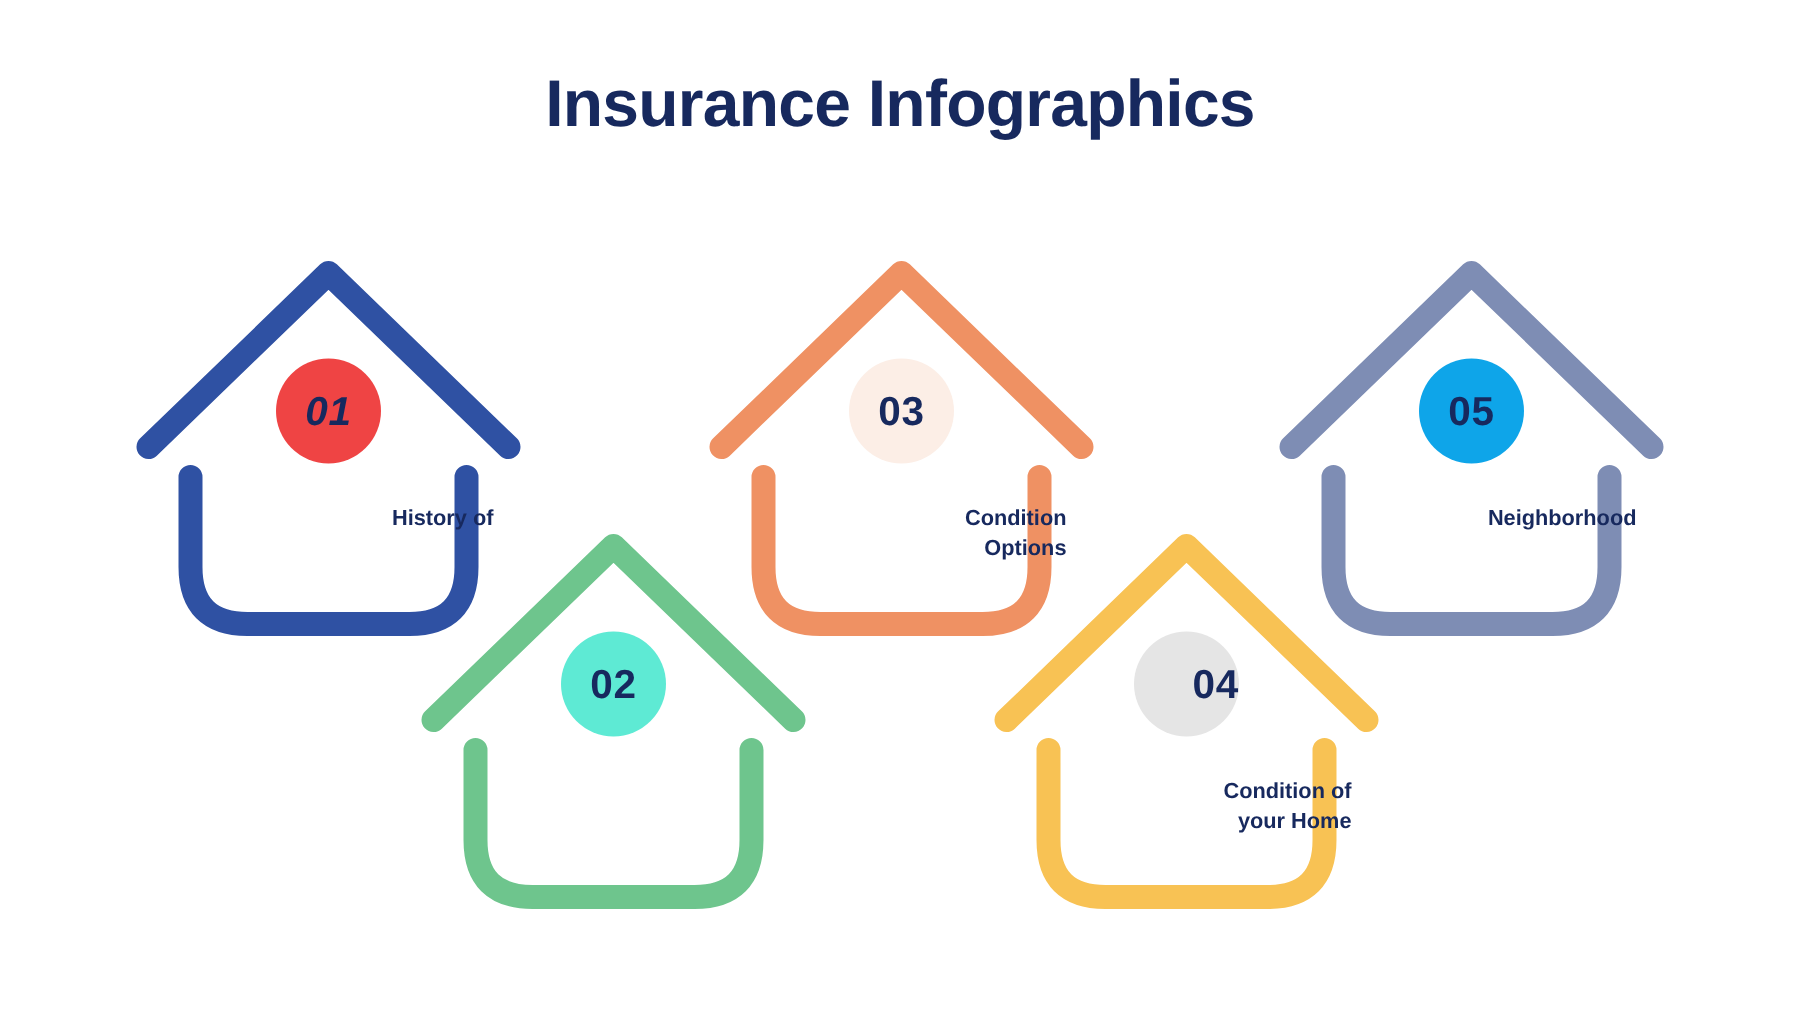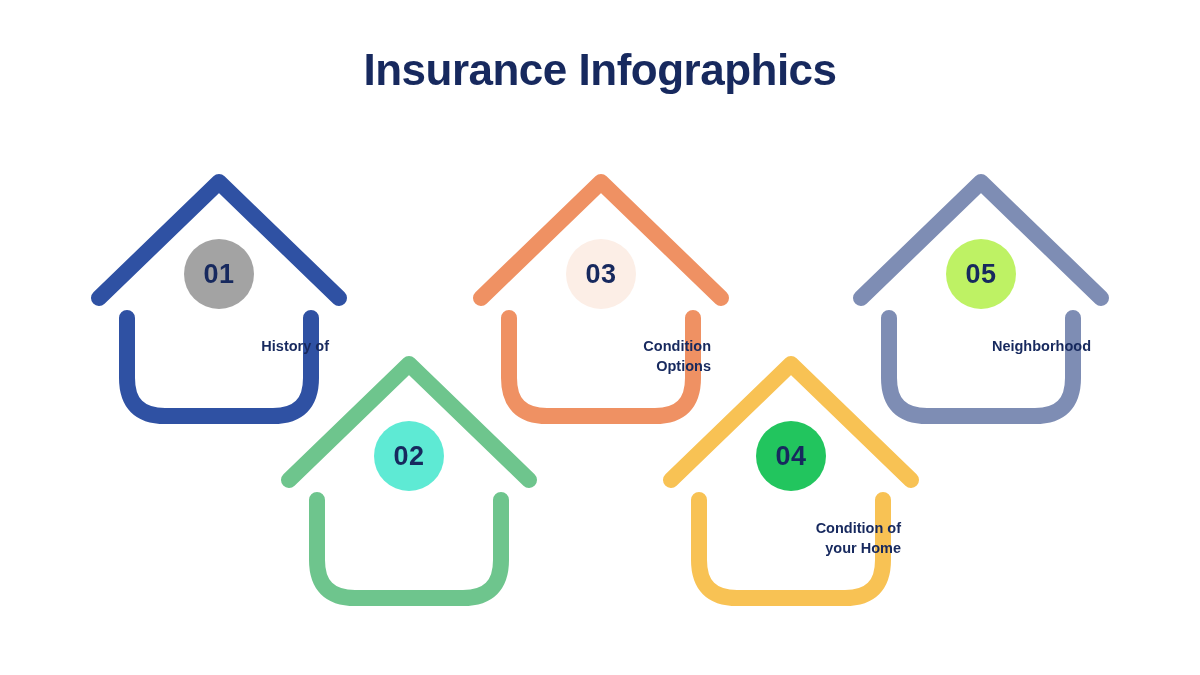"01" div.num-badge { background: #a3a3a3 -> #ef4444; font-style: none -> italic }
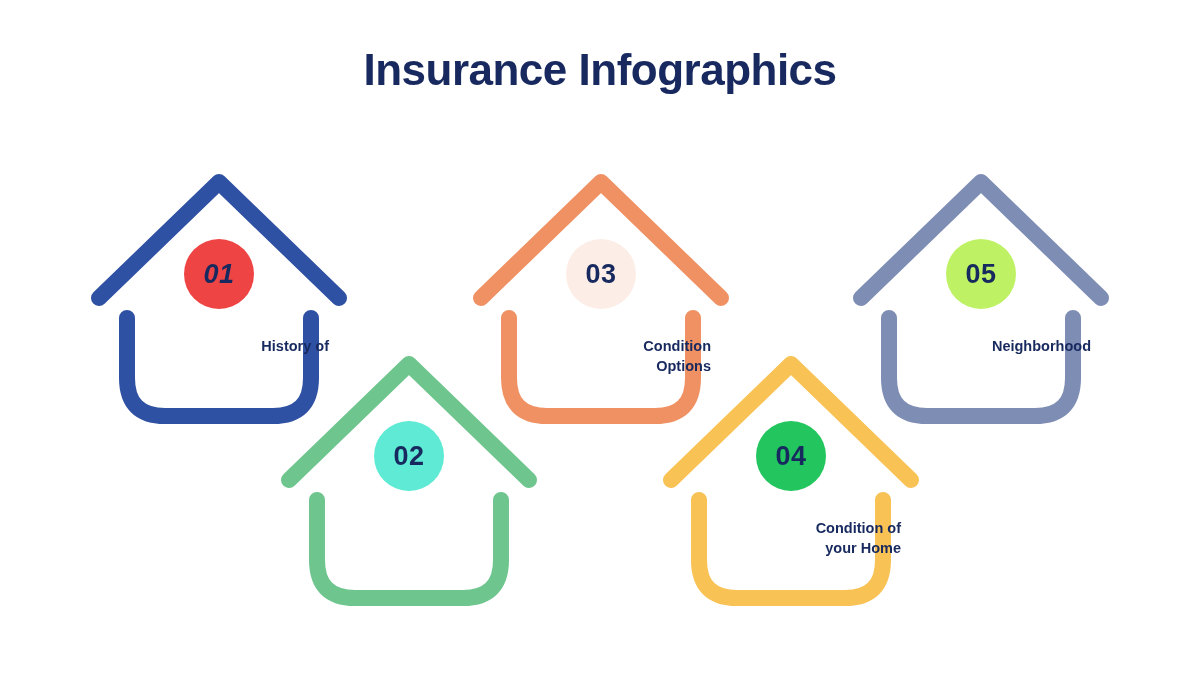"05" div.num-badge { background: #bef264 -> #0ea5e9 }
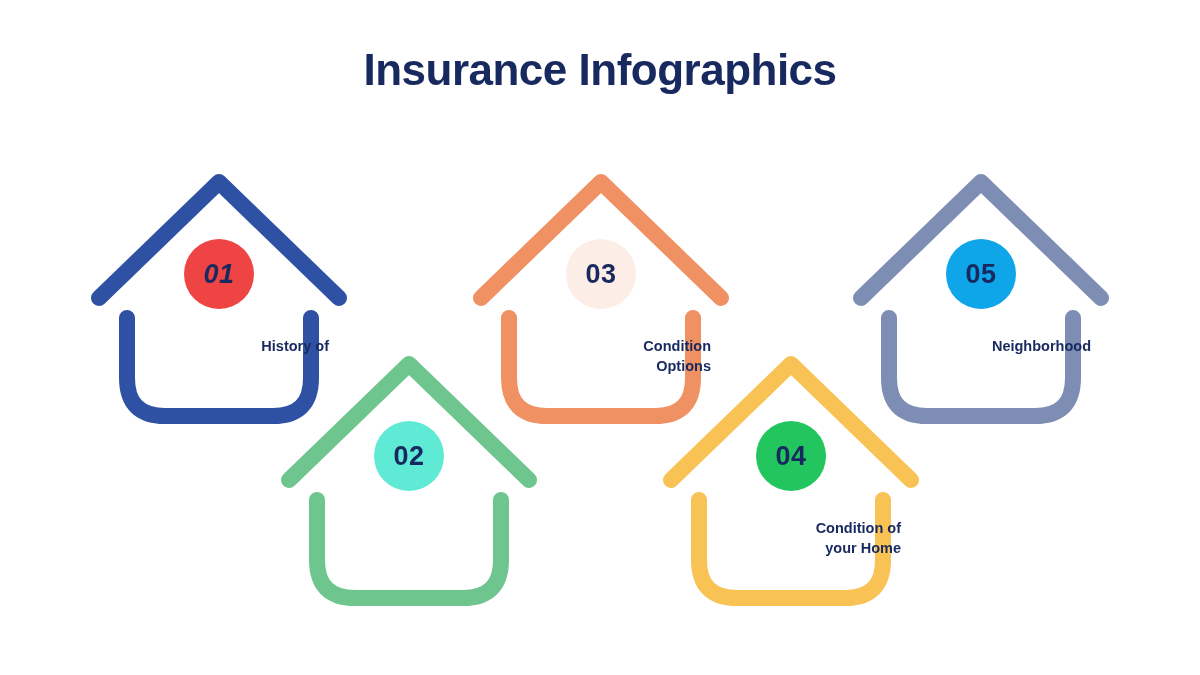"04" div.num-badge { background: #22c55e -> #e5e5e5; justify-content: none -> flex-end }
